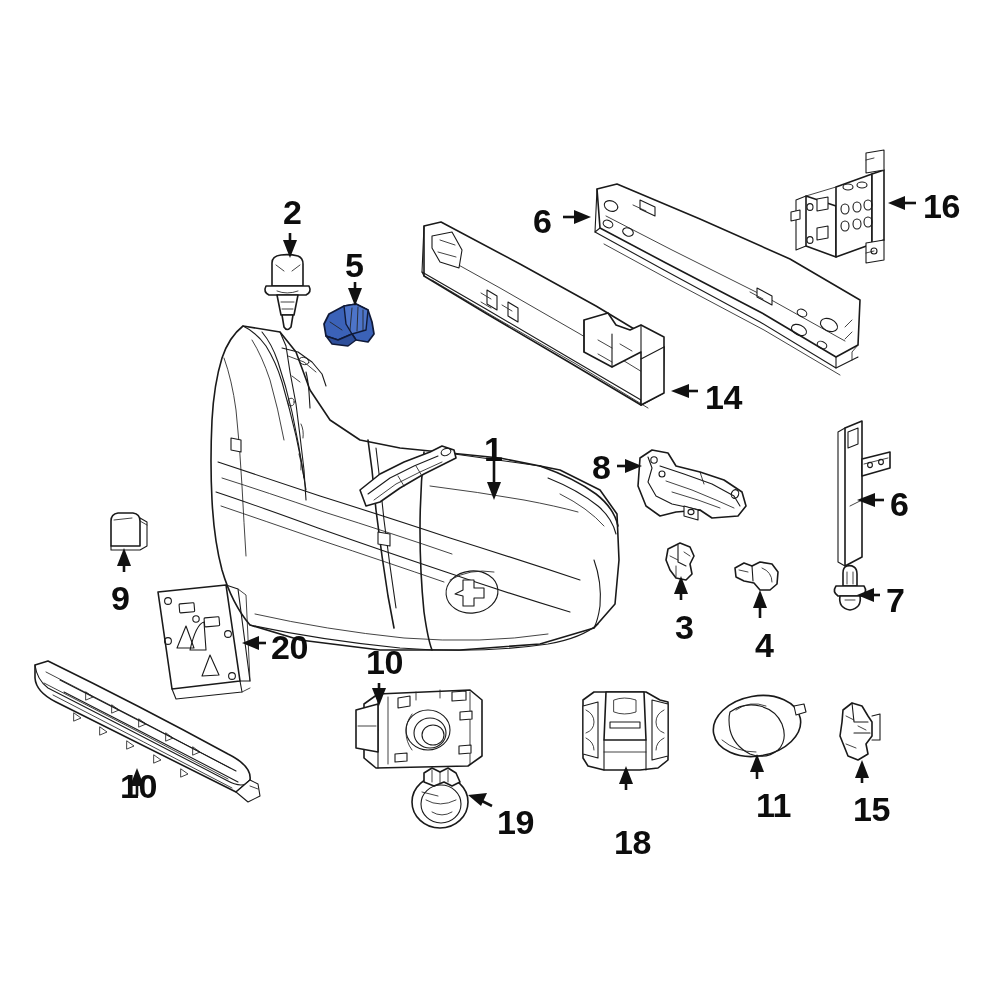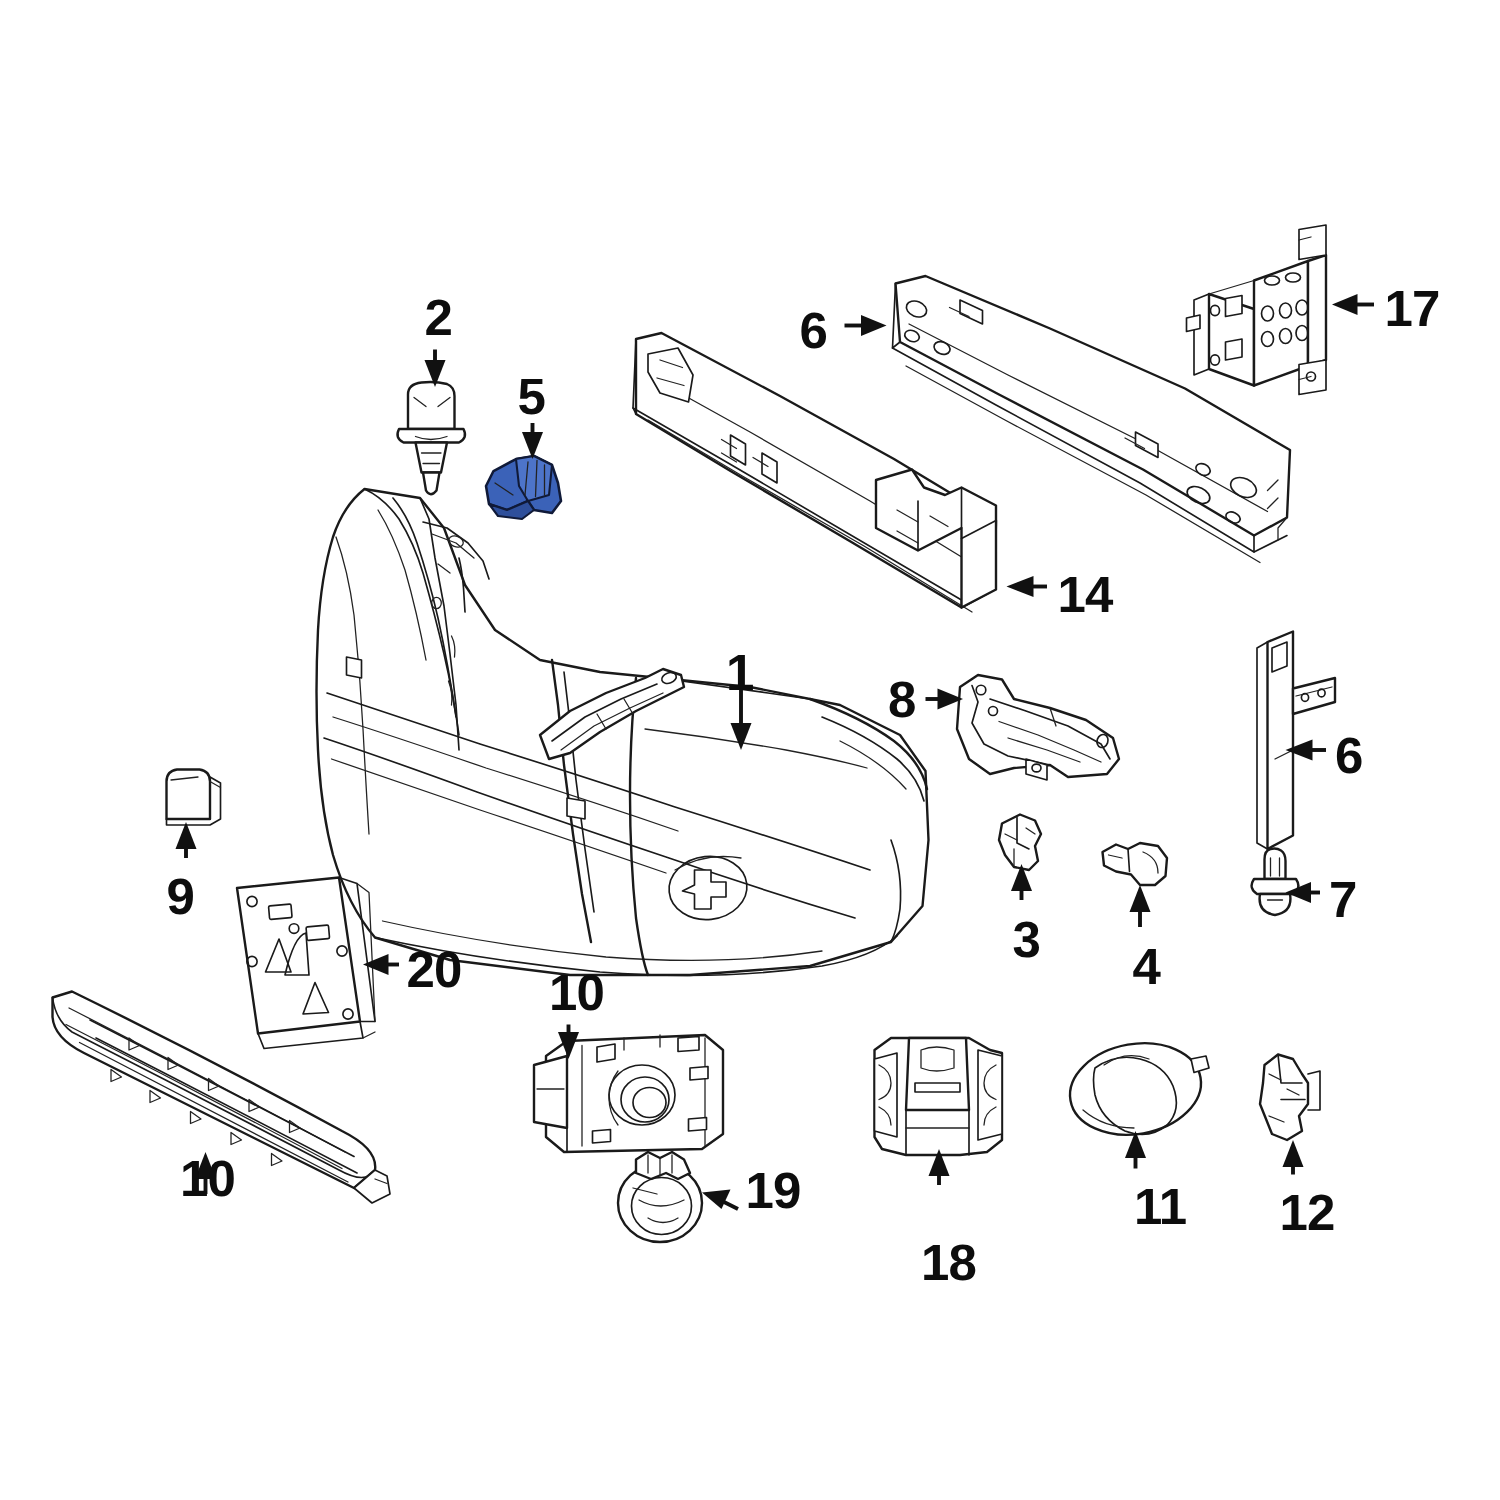"17" div.callout { text: 17 -> 16 }
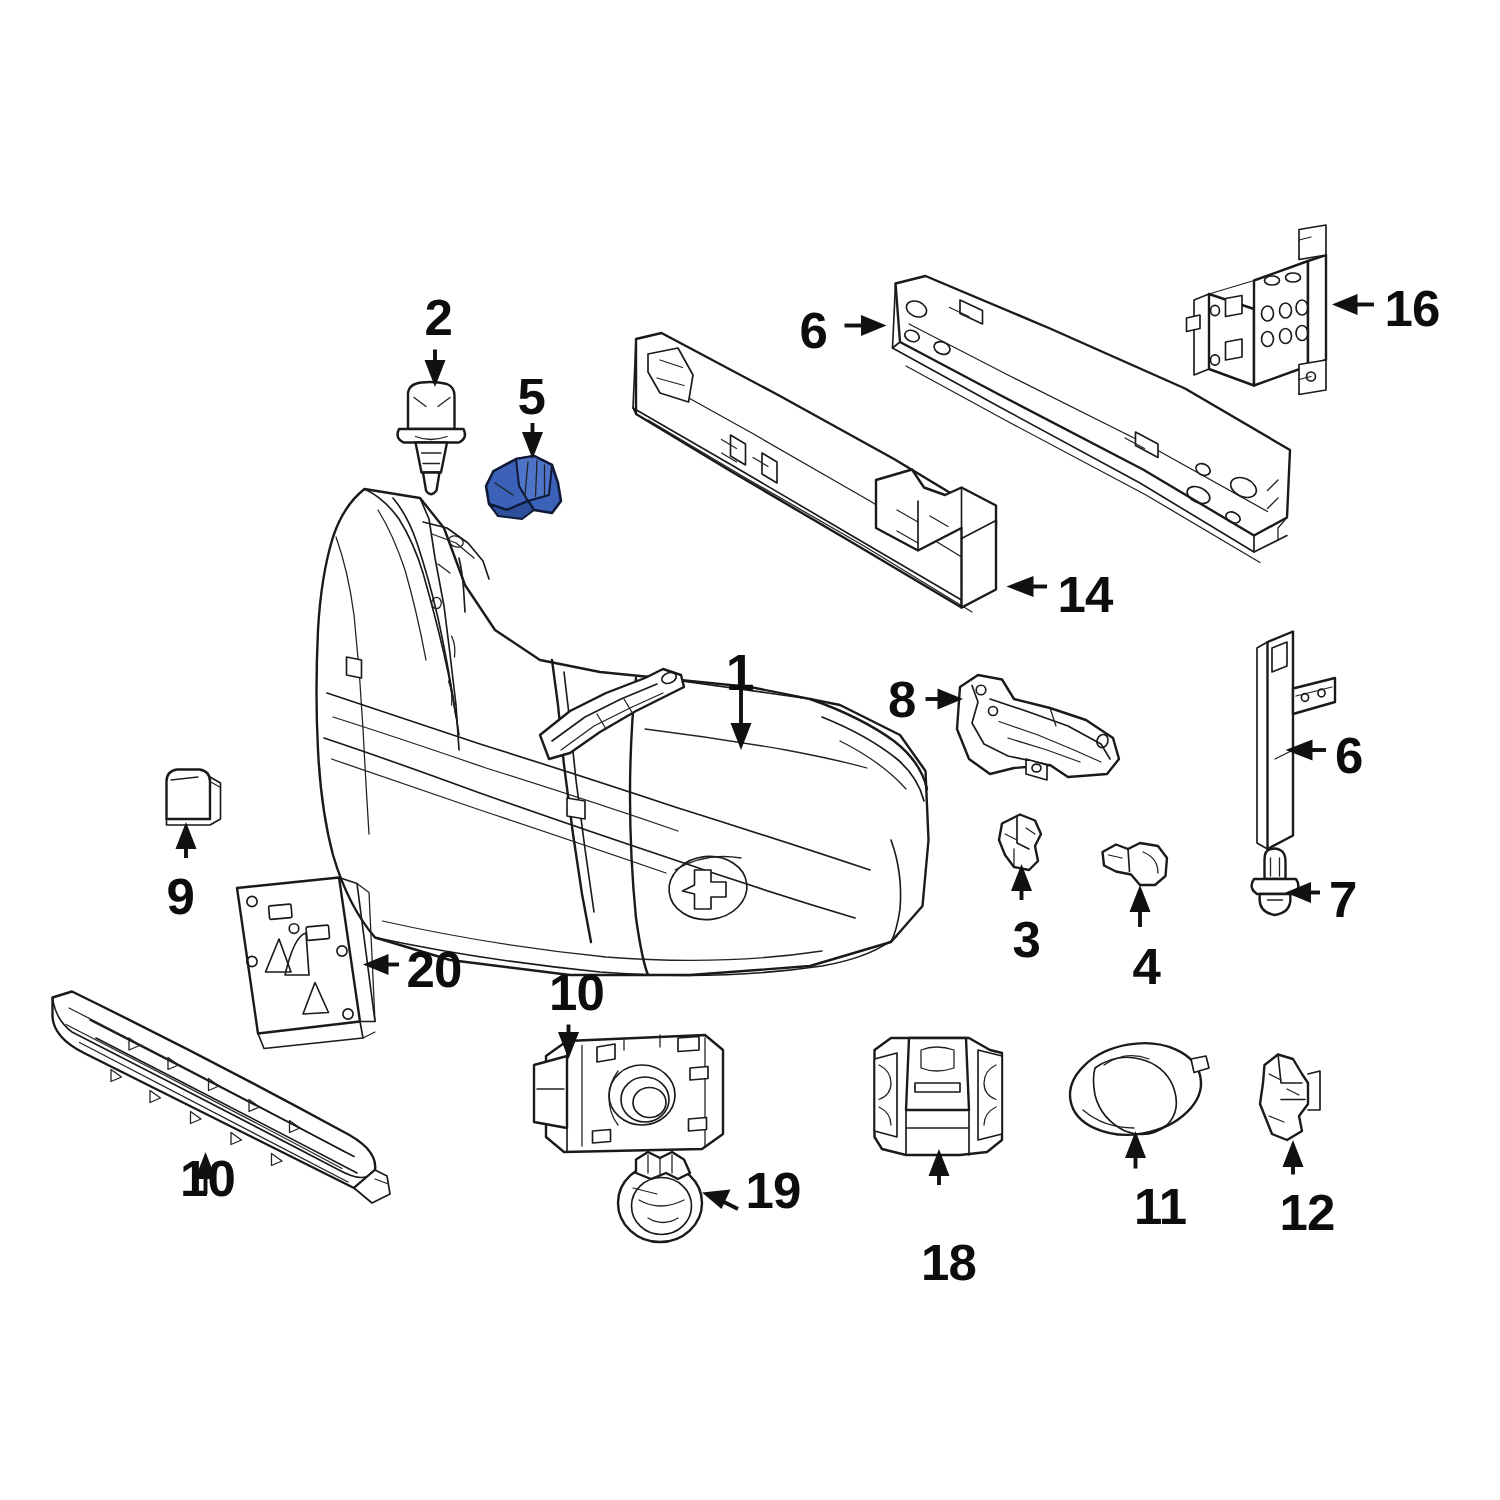"19" div.callout { top: 777px -> 805px }
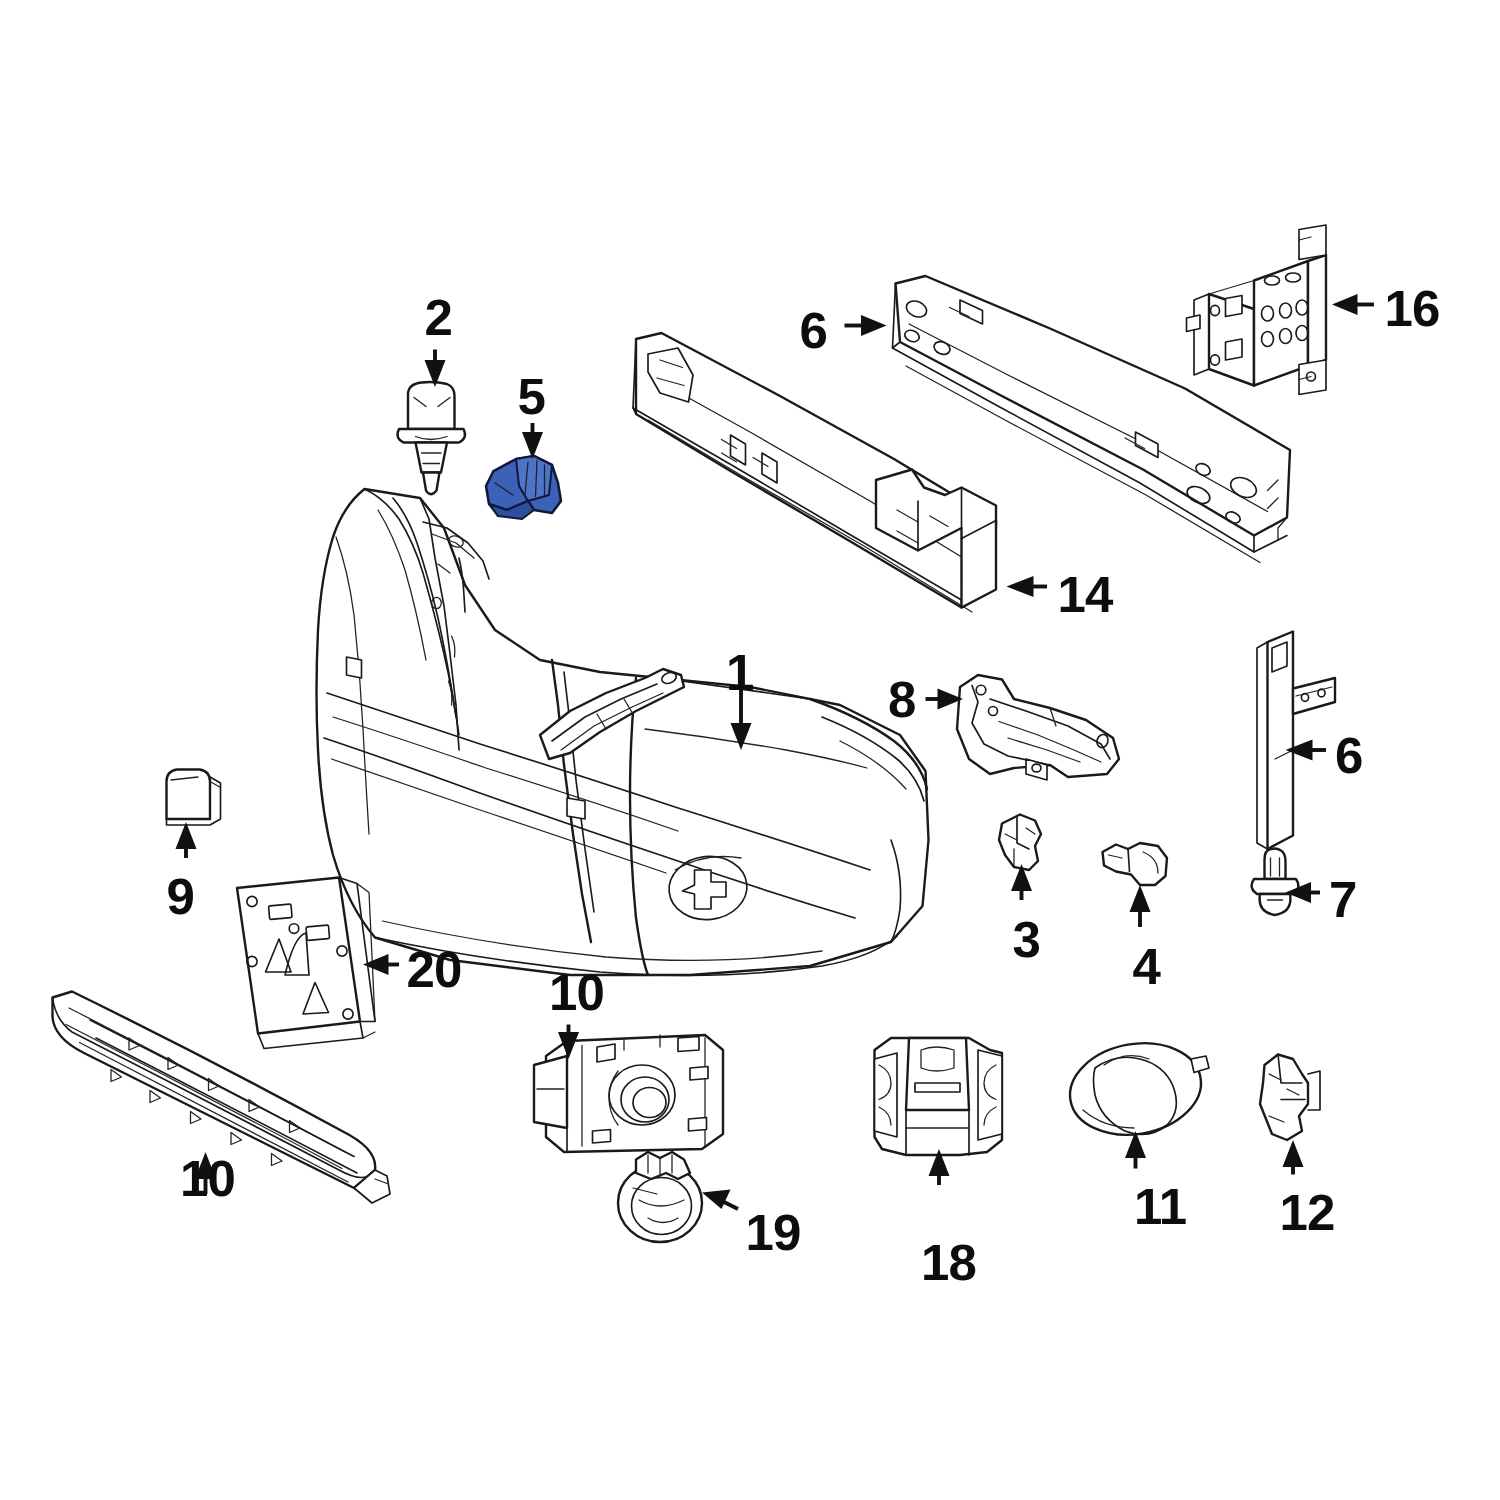"12" div.callout { text: 12 -> 15 }
